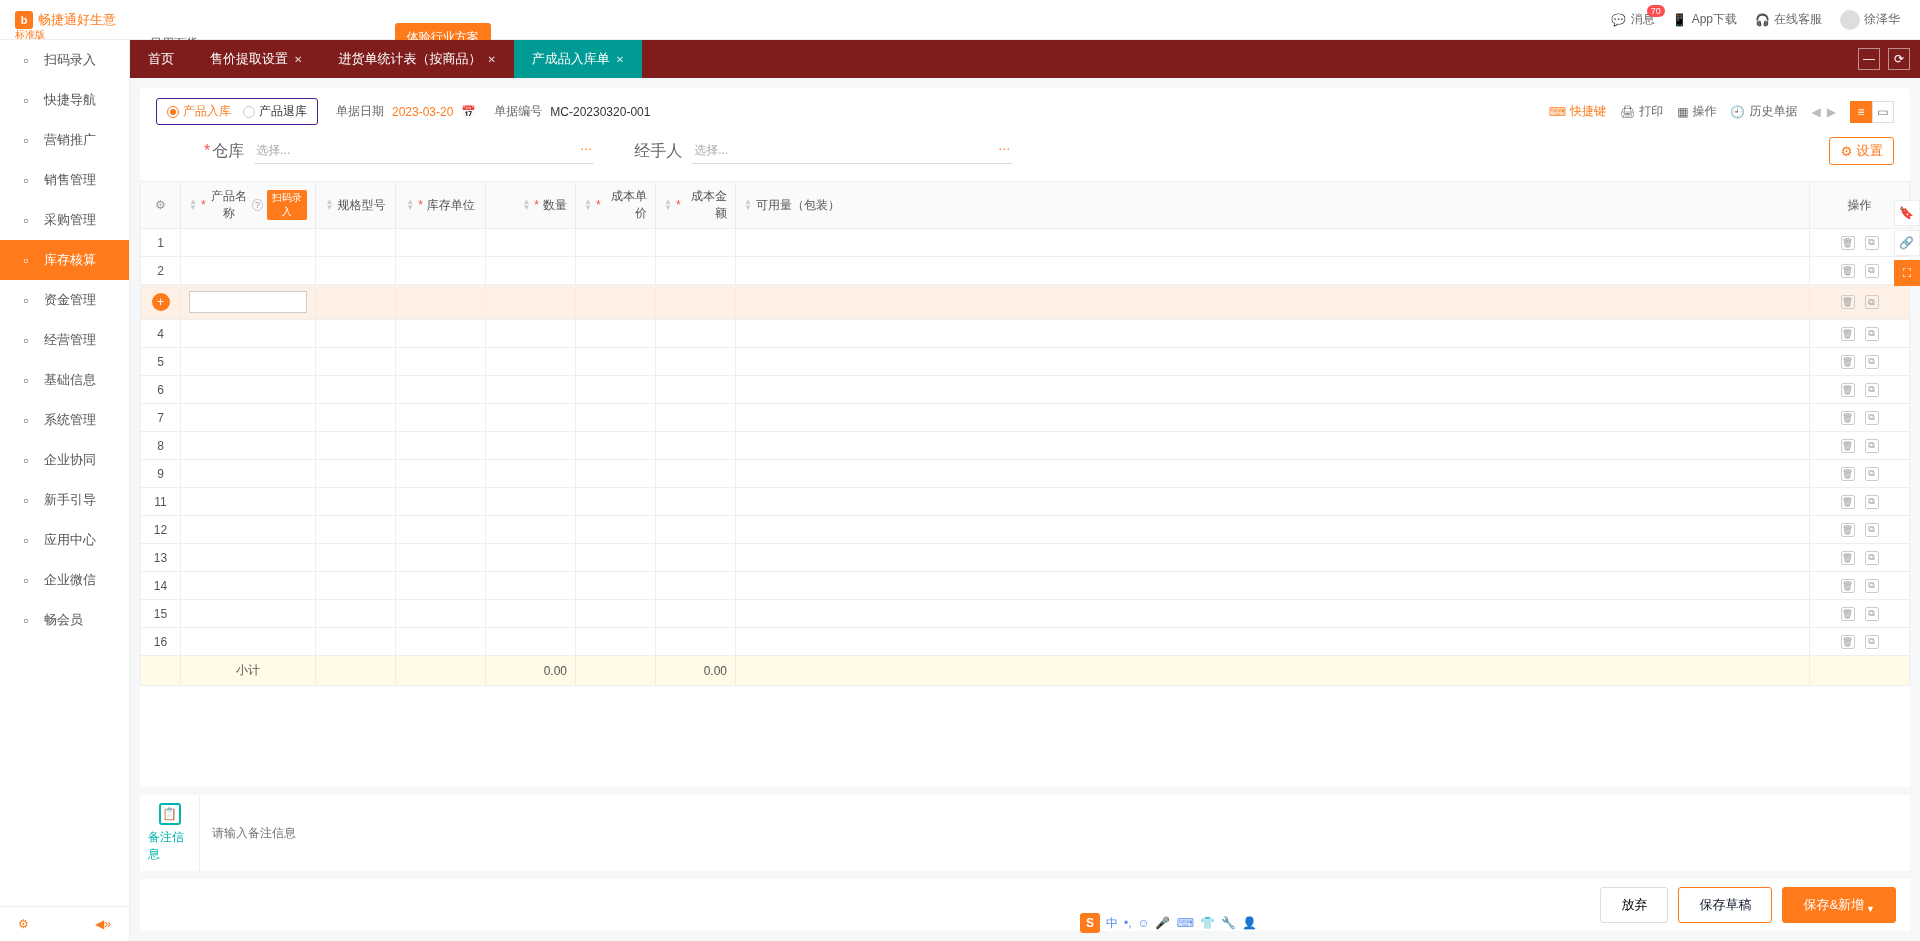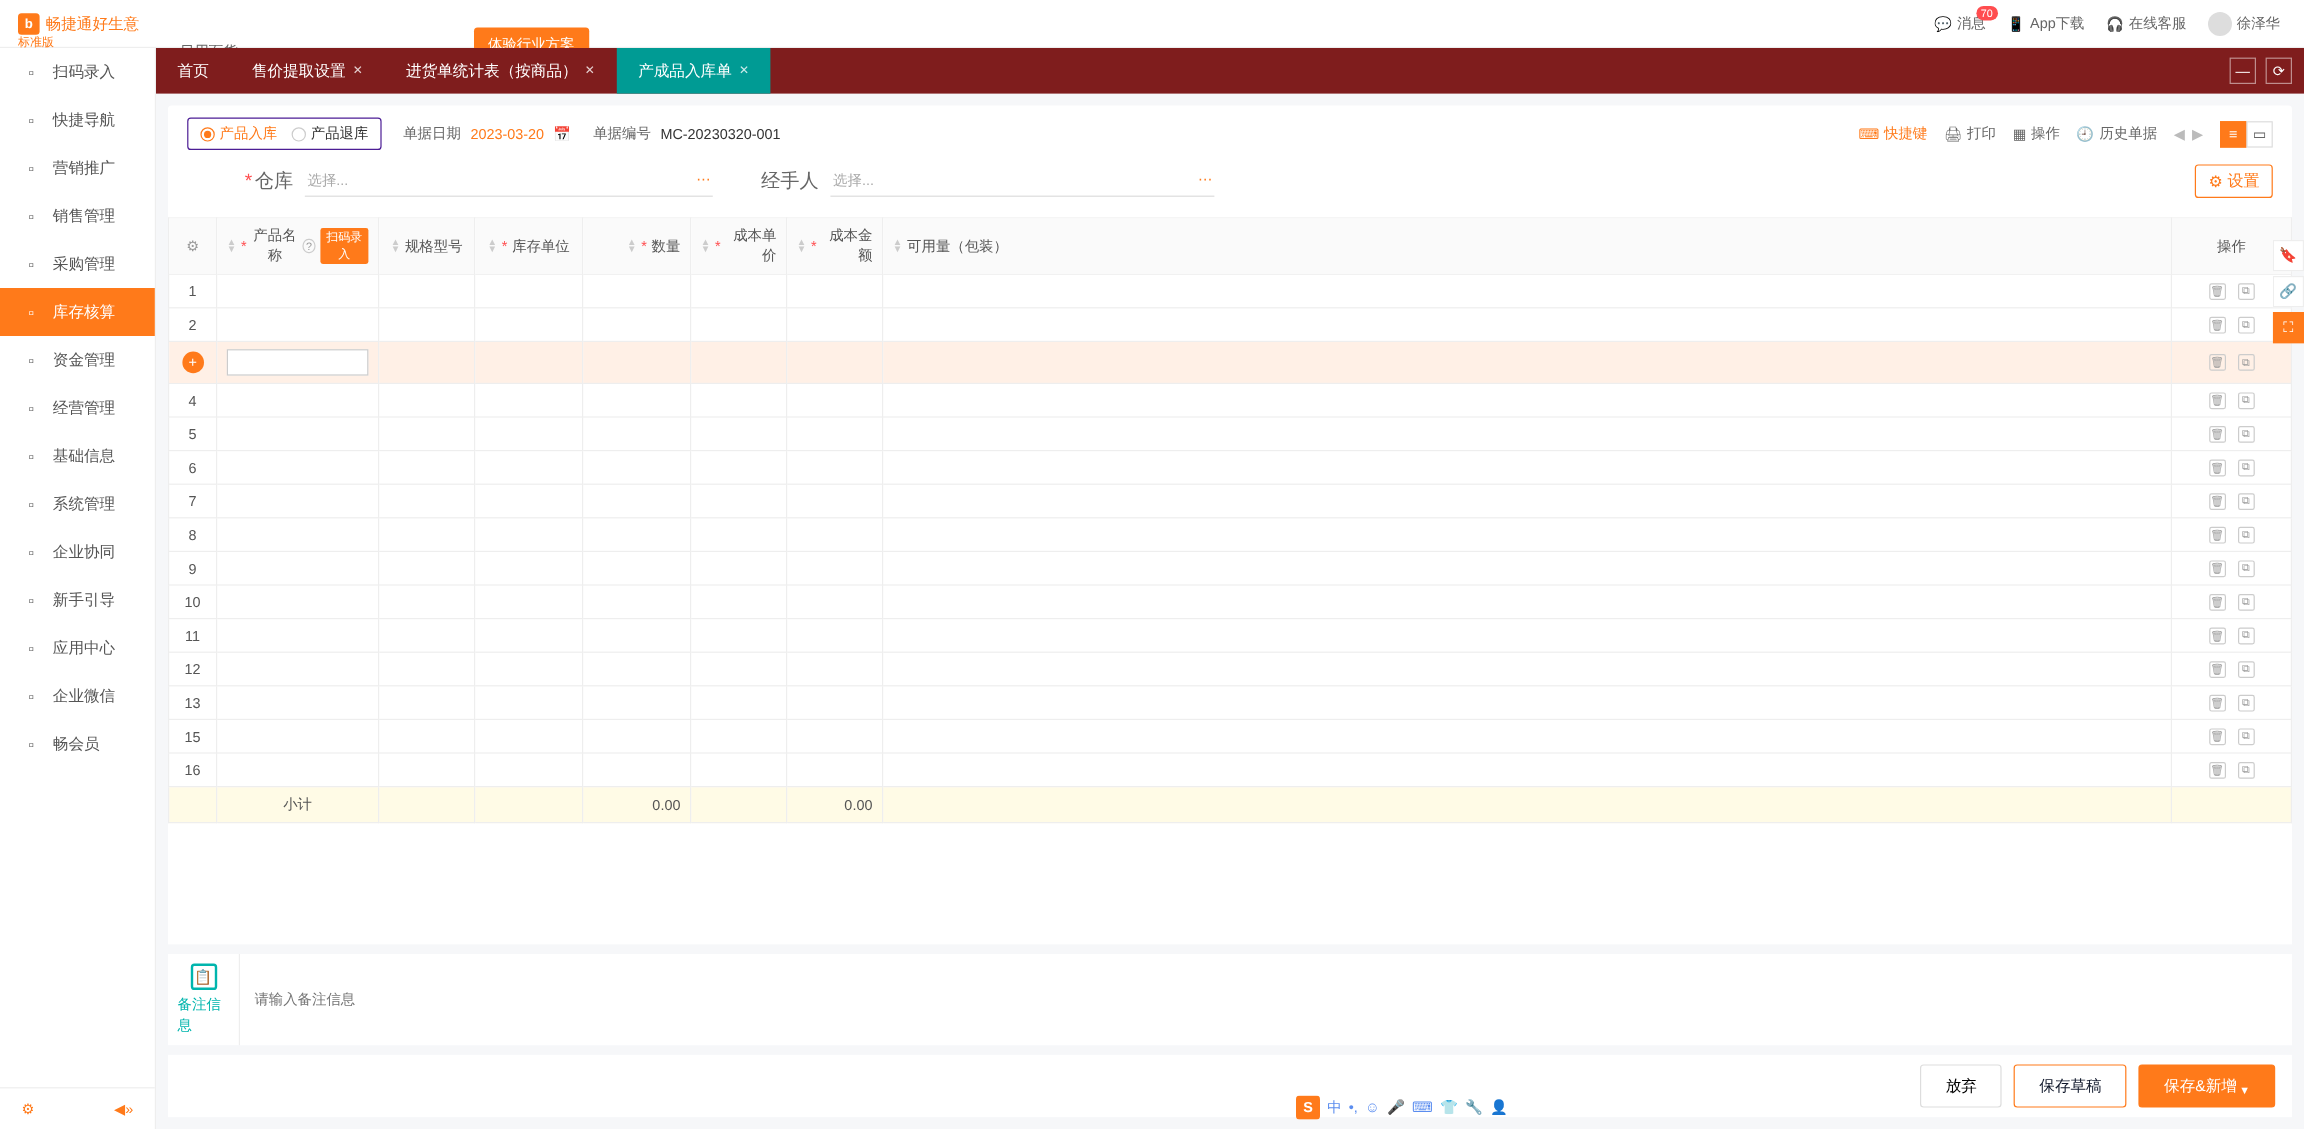"10" tr { html: <tr> <td>10</td> <td></td> <td></td> <td></td> <td></td> <td></td> <td></td> <td></td> <td> <div> <span>🗑</span> <span>⧉</span> </div> </td> </tr> -> none }
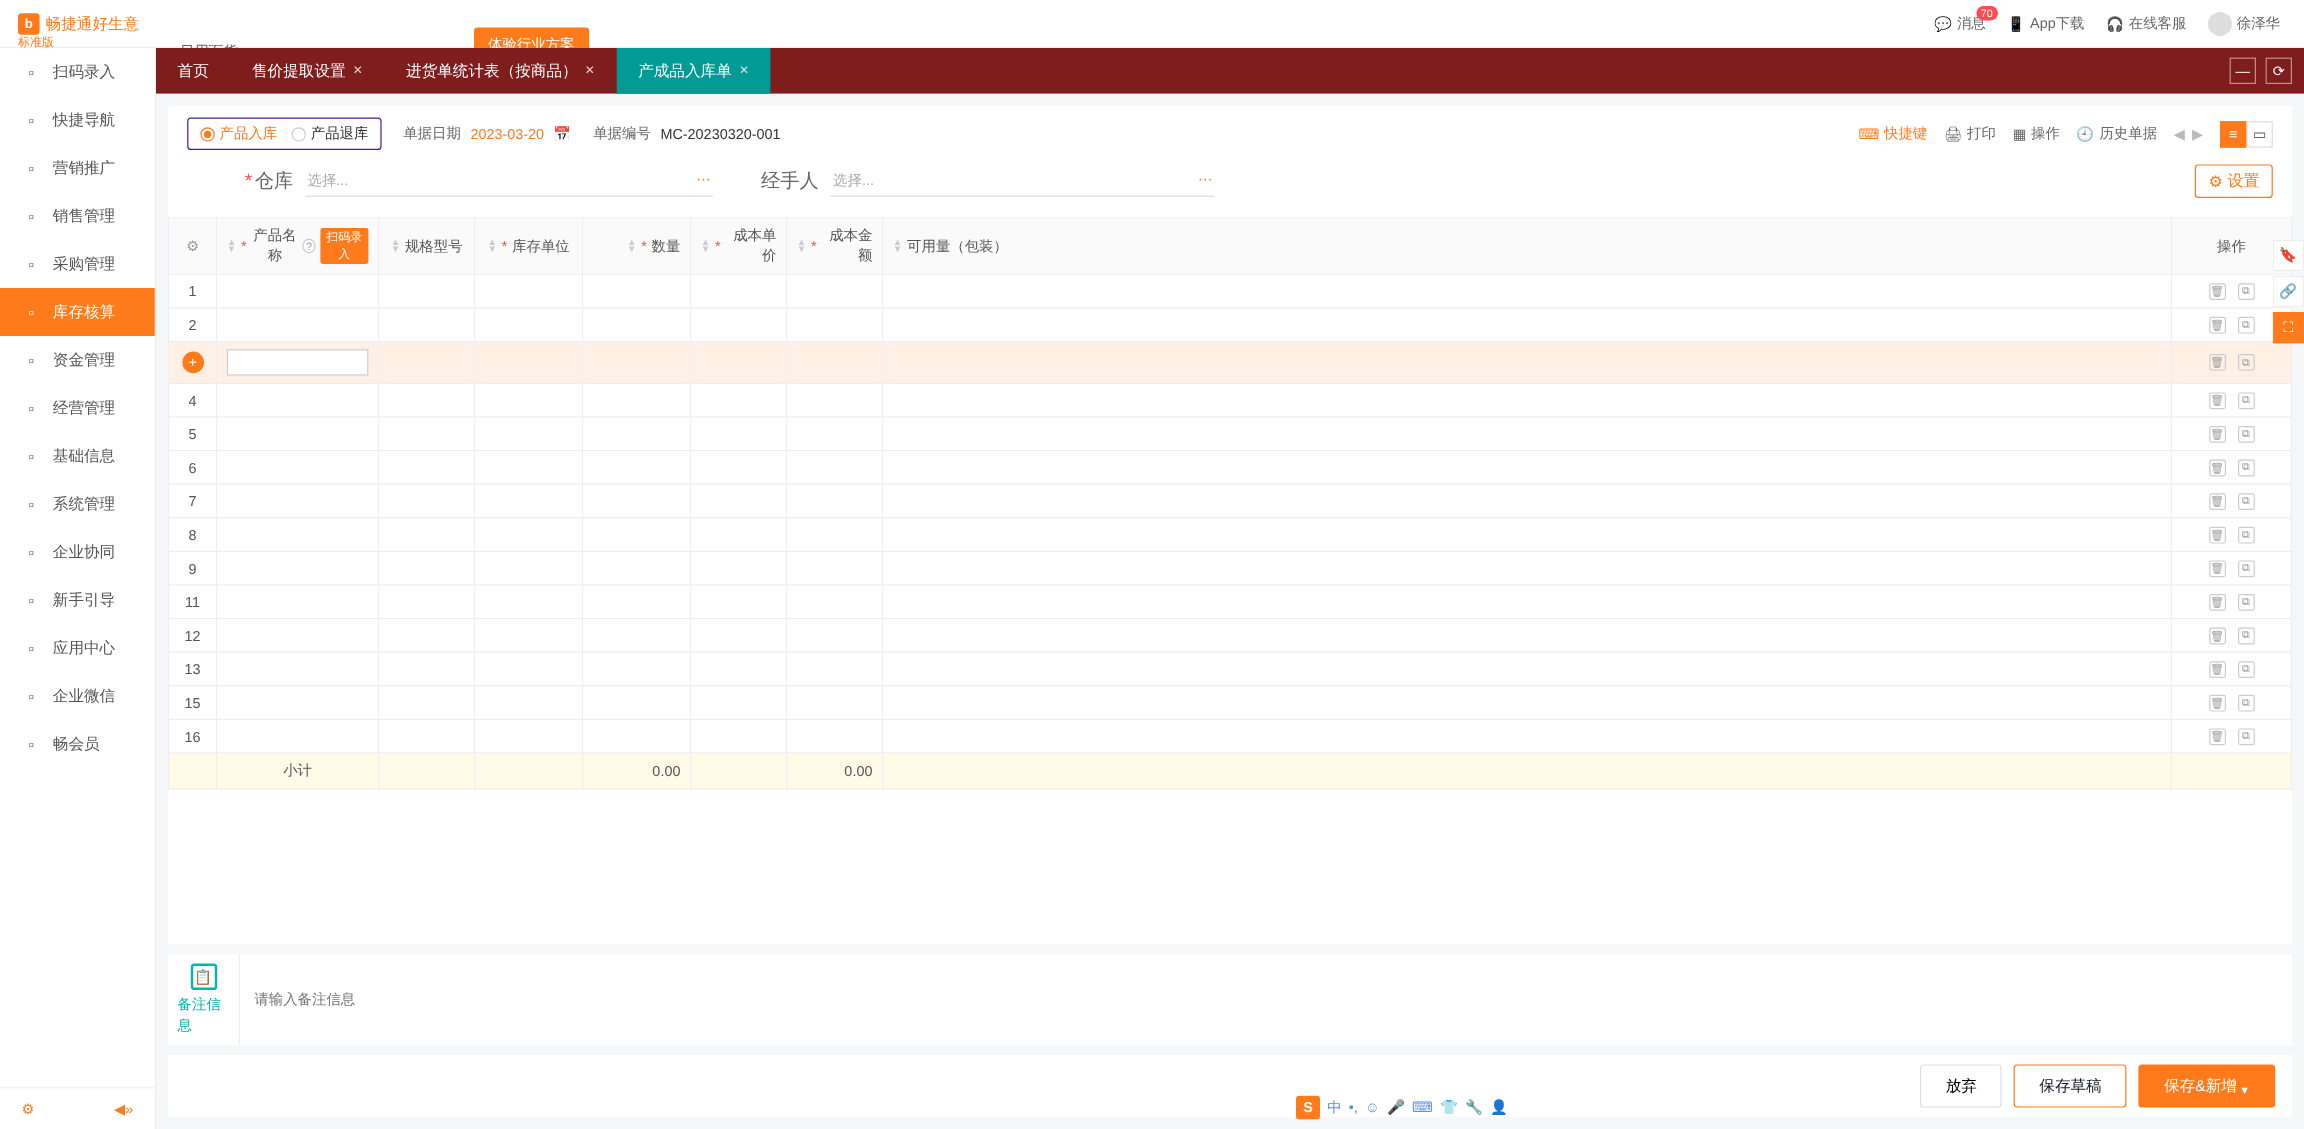"14" tr { html: none -> <tr> <td>14</td> <td></td> <td></td> <td></td> <td></td> <td></td> <td></td> <td></td> <td> <div> <span>🗑</span> <span>⧉</span> </div> </td> </tr> }
